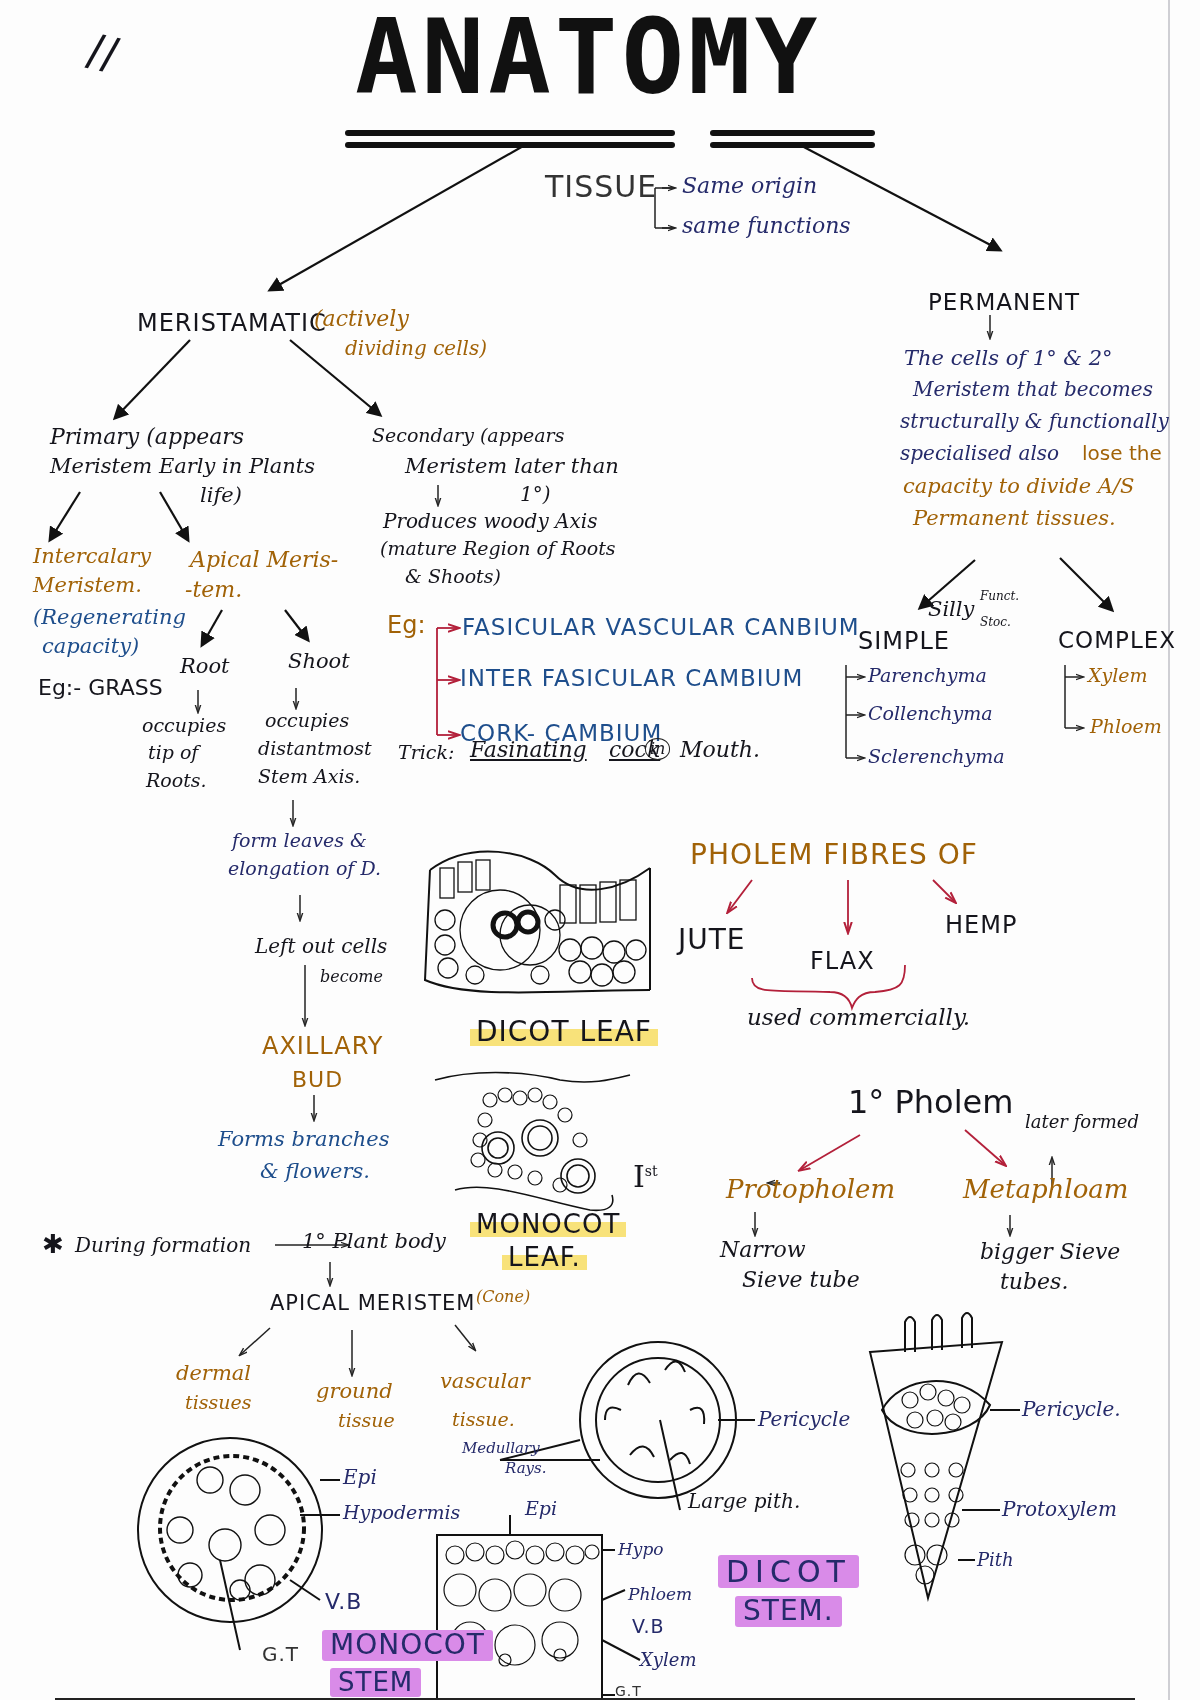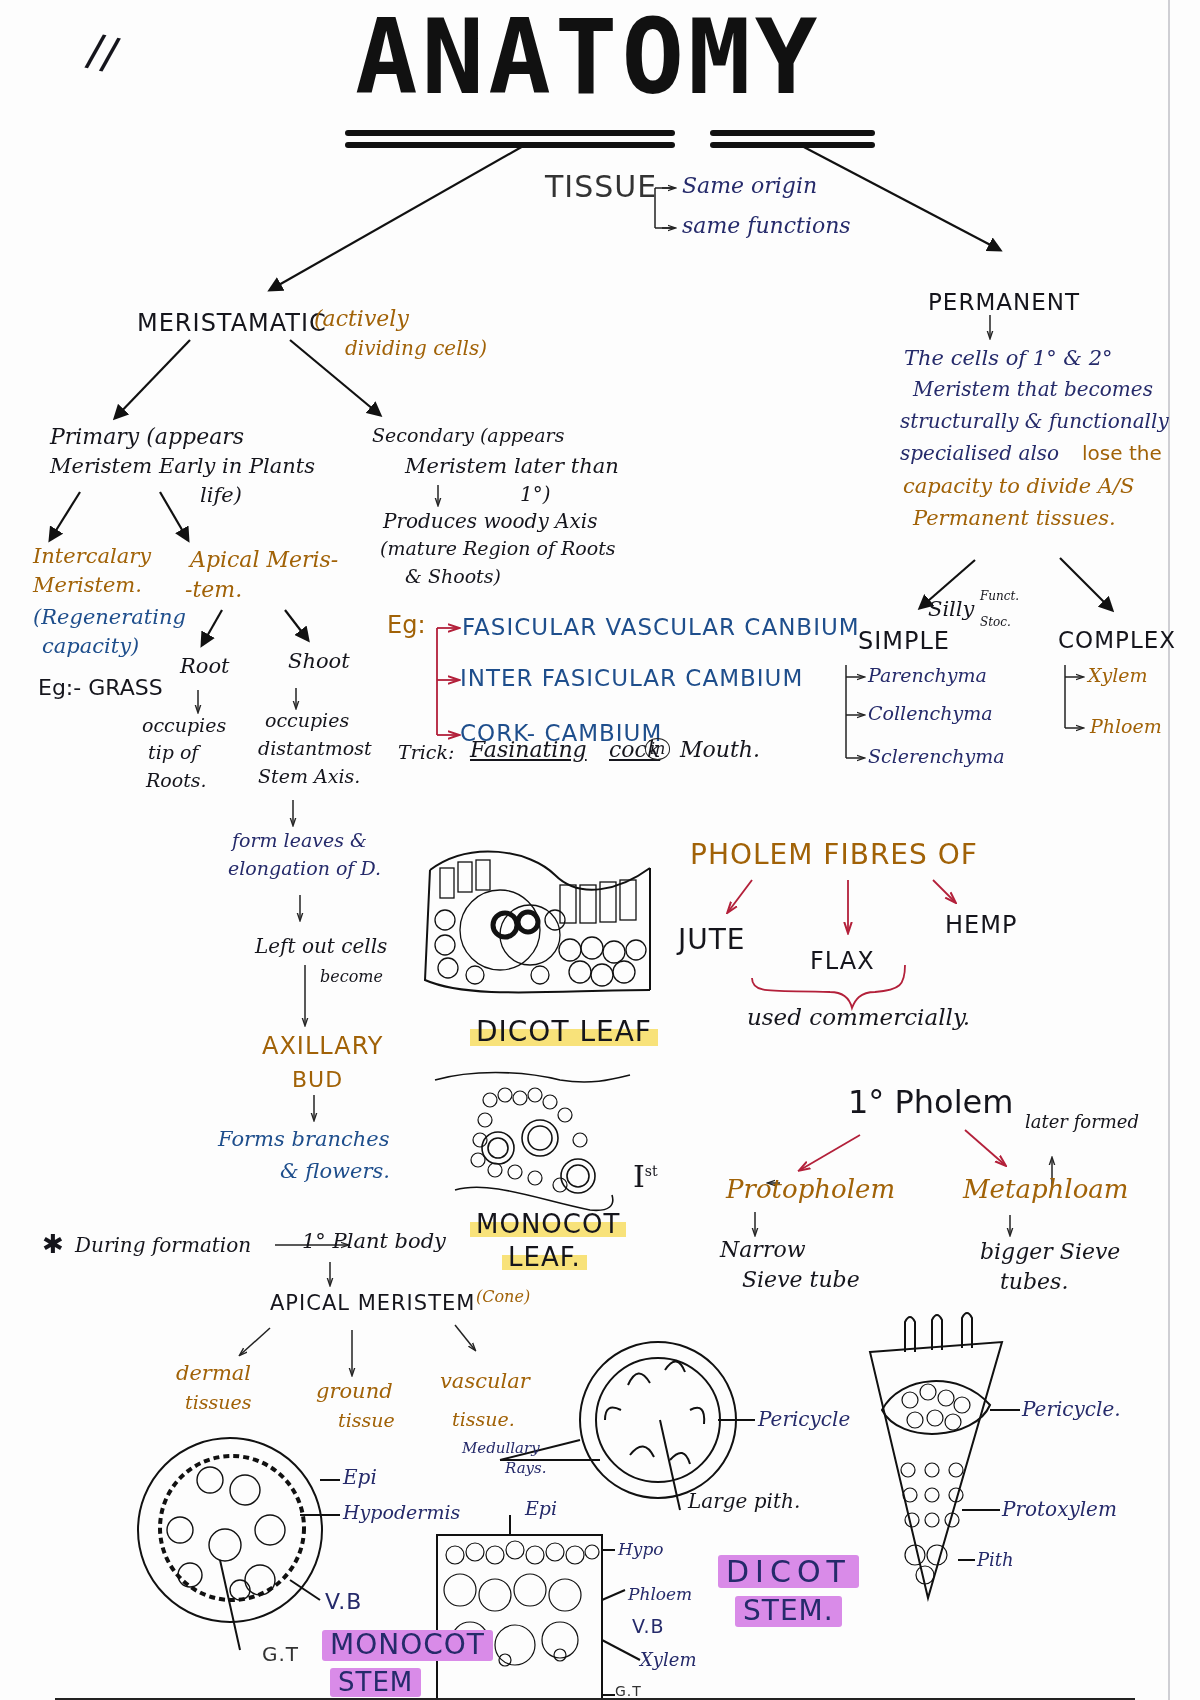"& flowers." div.t { margin-left: 20px -> none }
